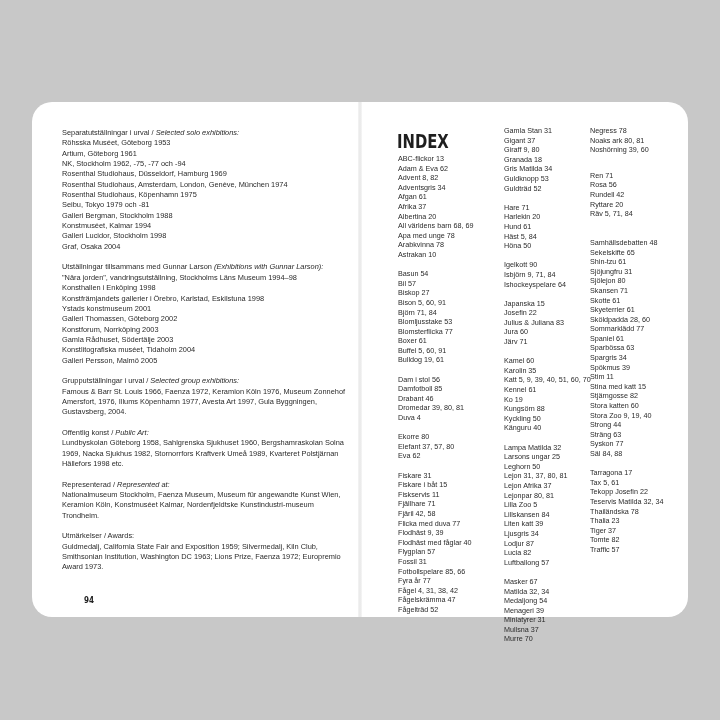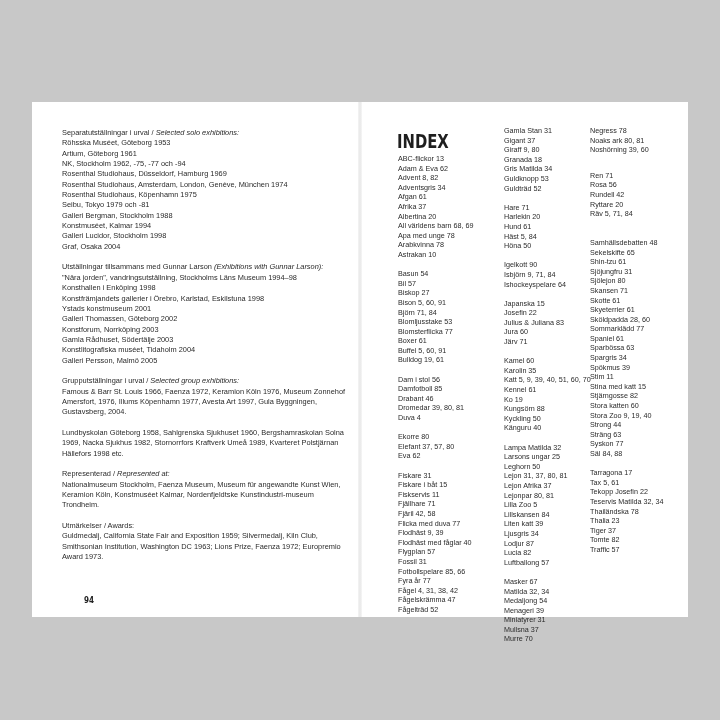"Separatutställningar i urval / Selected" .spread { border-radius: none -> 20px }
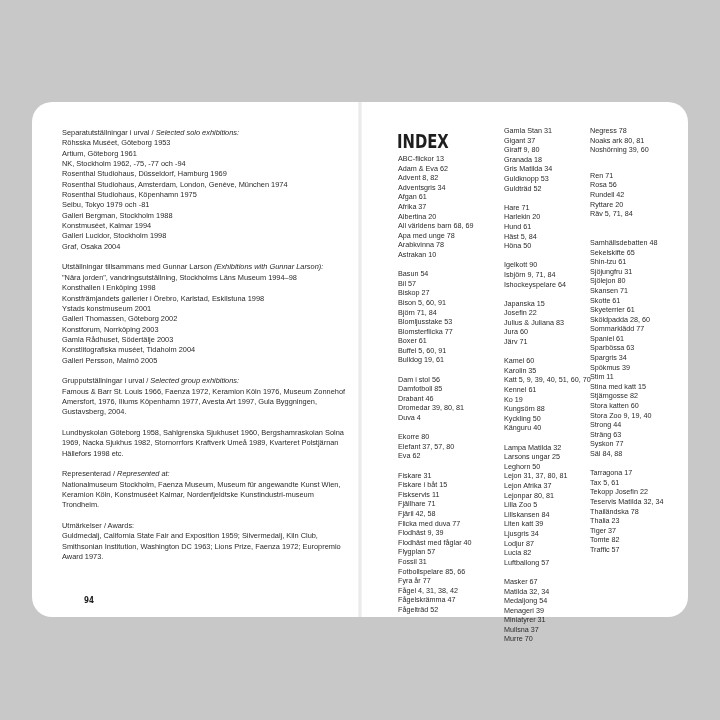"Offentlig konst / Public Art:" div.line { html: none -> <div><span>Offentlig konst / </span><em>Public Art:</em></div> }
